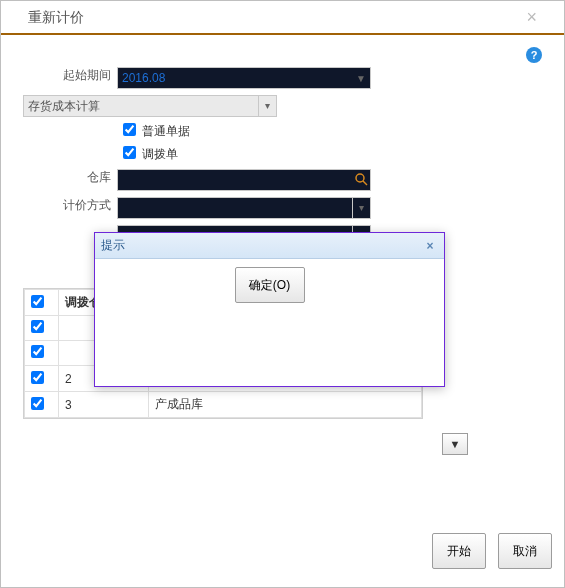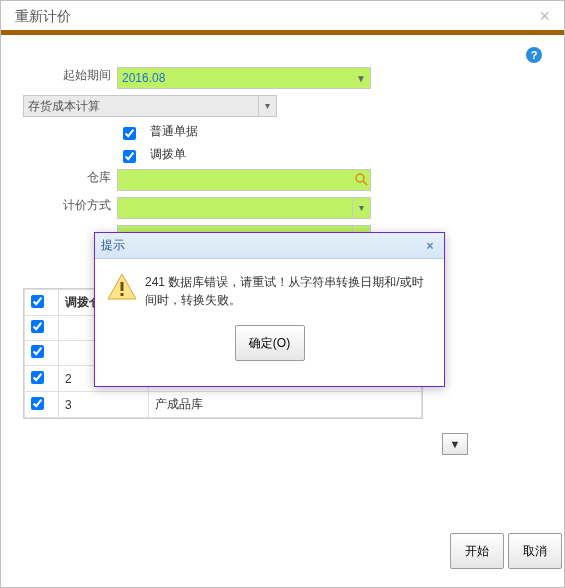"重新计价" .titlebar { border-bottom: 5px solid #a16207 -> 2px solid #a16207; padding: 0 14px -> 0 27px }
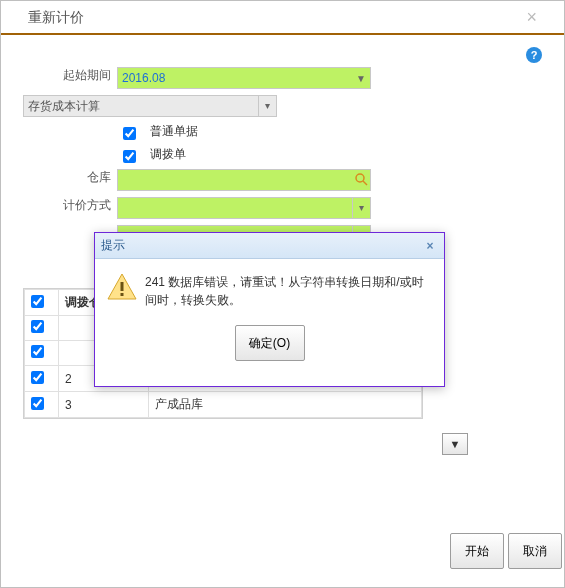"2016.08" .field { background: #bef264 -> #0f172a }
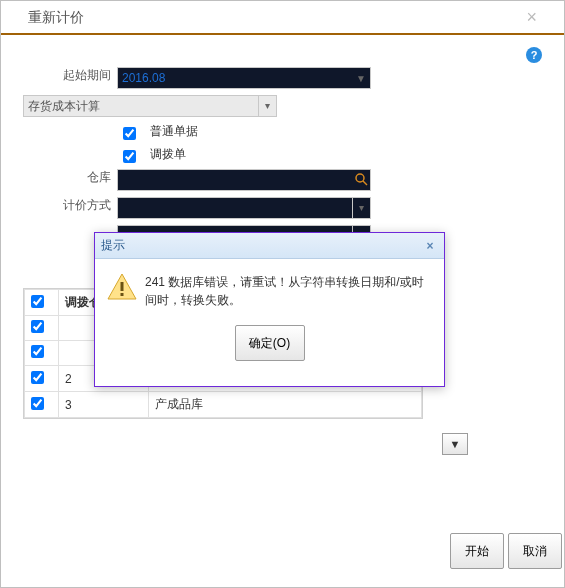"普通单据" .check-row { align-items: flex-end -> flex-start; gap: 12px -> 4px }
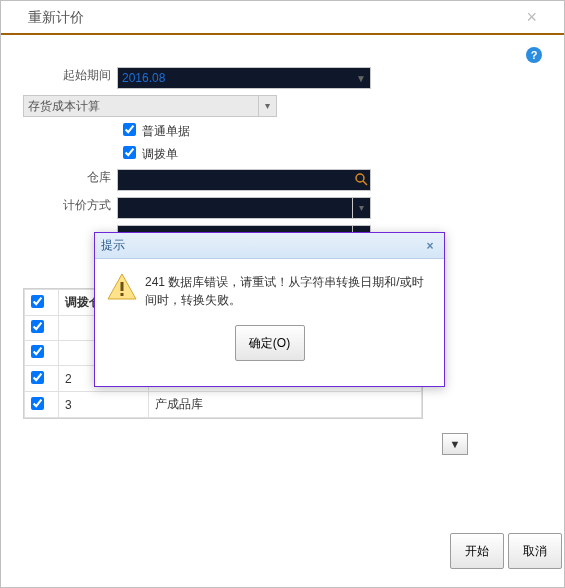"241 数据库错误，请重试！从字符串转换日期和/或时间时，转换失败。" div.modal-body { html: <div> <div> <svg> <polygon></polygon> <rect></rect> <rect></rect> </svg> </div> <div>241 数据库错误，请重试！从字符串转换日期和/或时间时，转换失败。</div> </div> -> none }
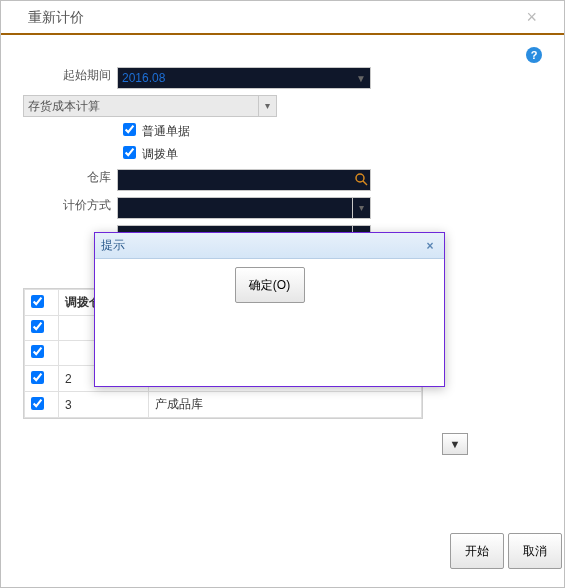"开始" .footer { gap: 4px -> 12px; right: 2px -> 12px }
